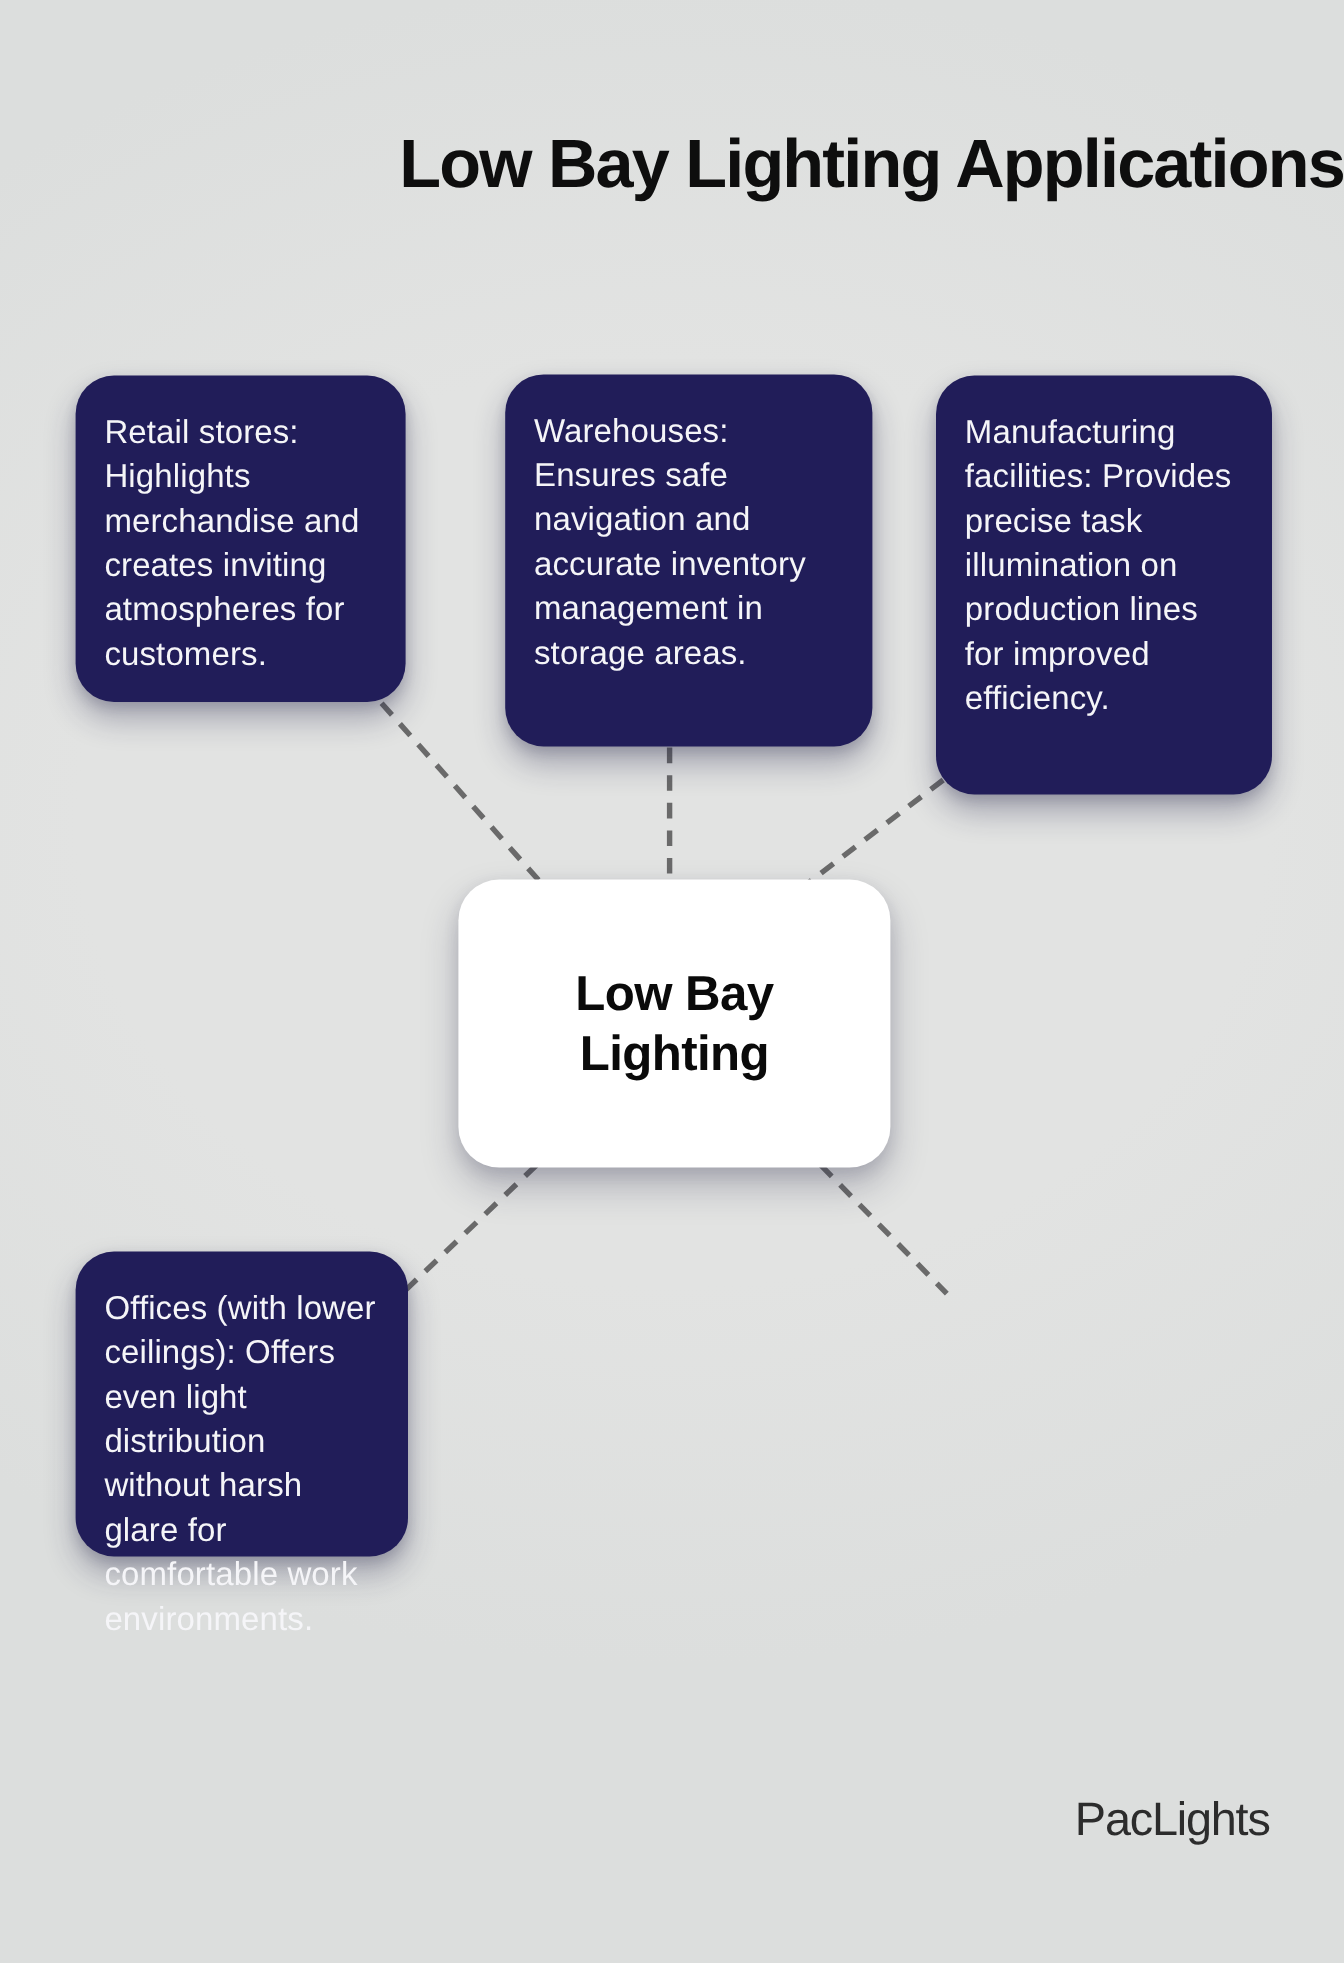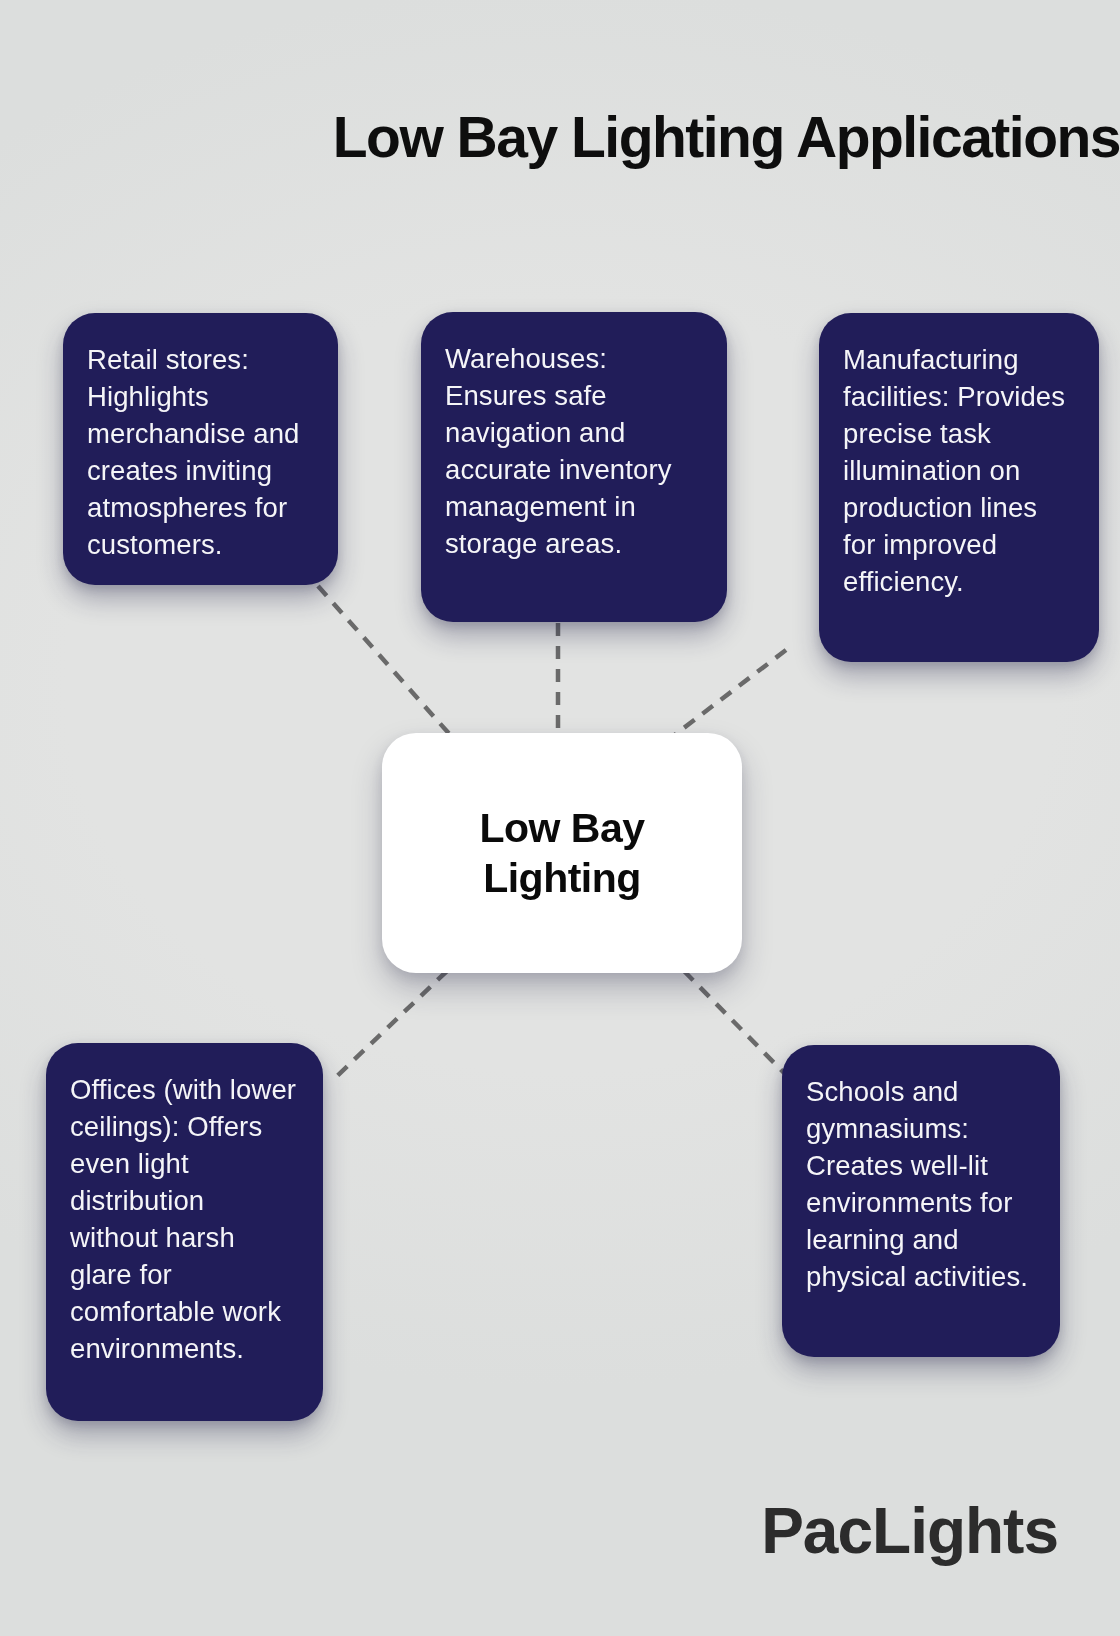"Manufacturing facilities: Provides" .node-manufacturing { left: 819px -> 780px }
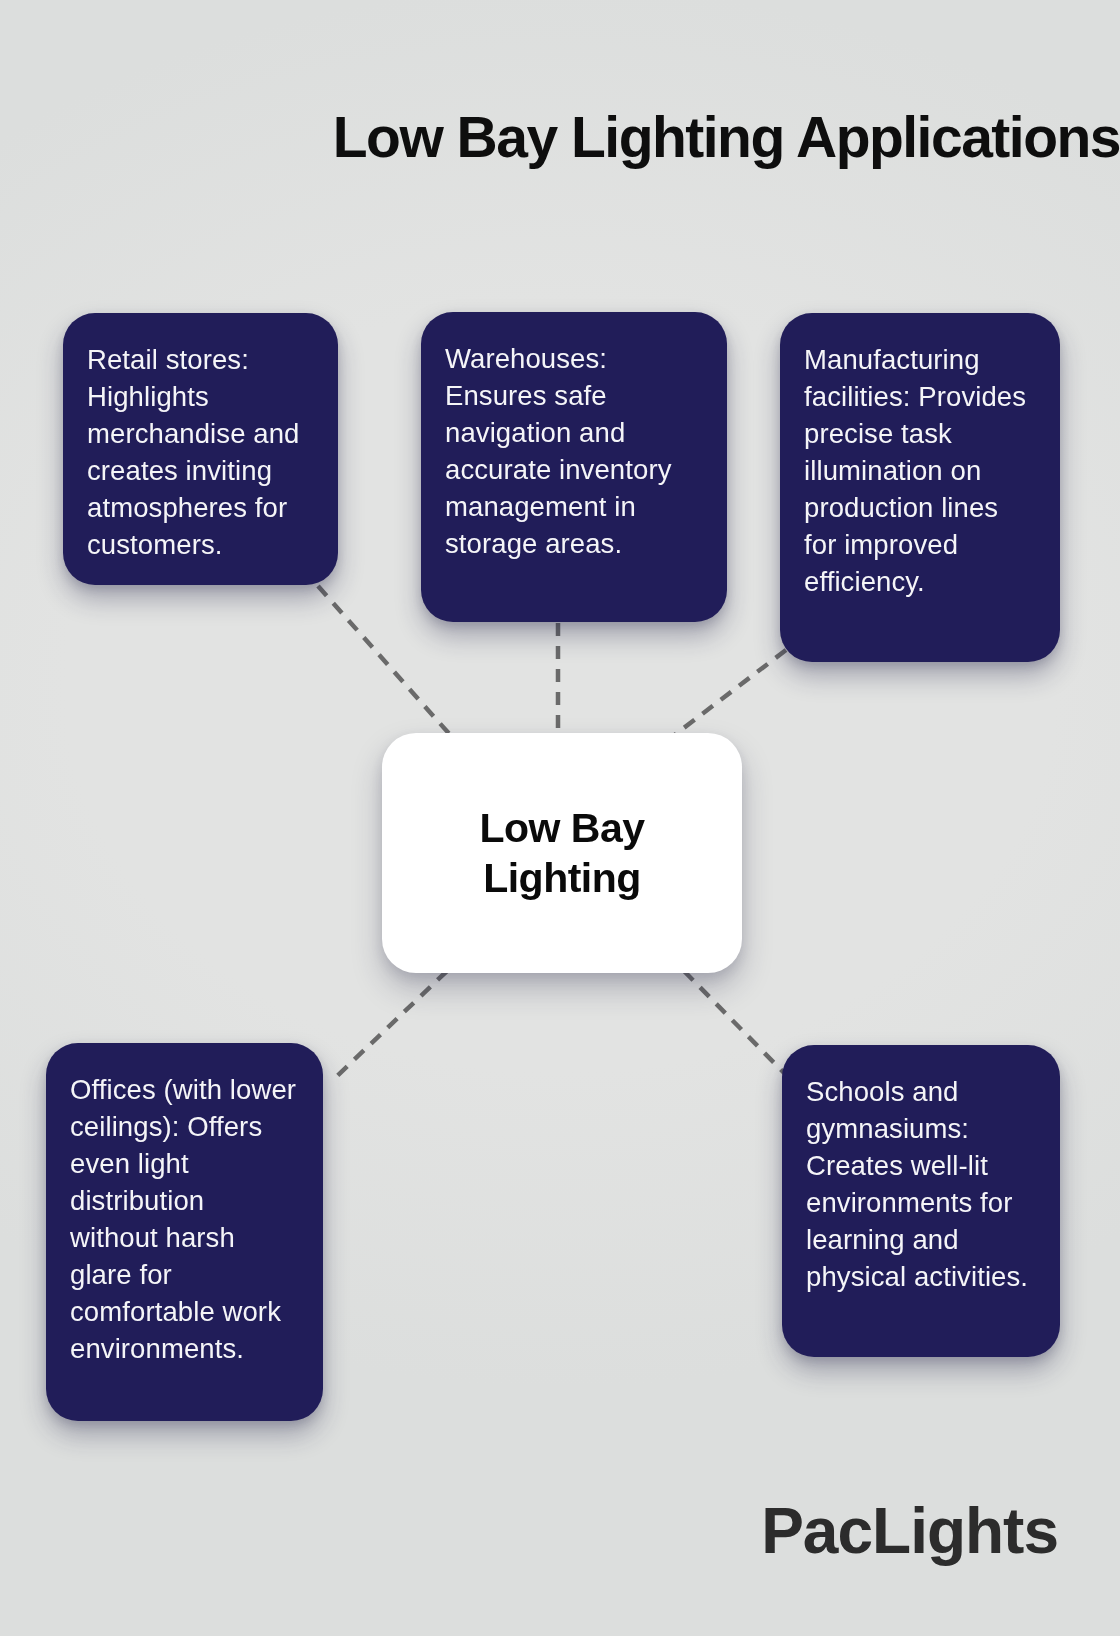"Offices (with lower ceilings): Offers" .node-offices { height: 378px -> 254px; left: 46px -> 63px }
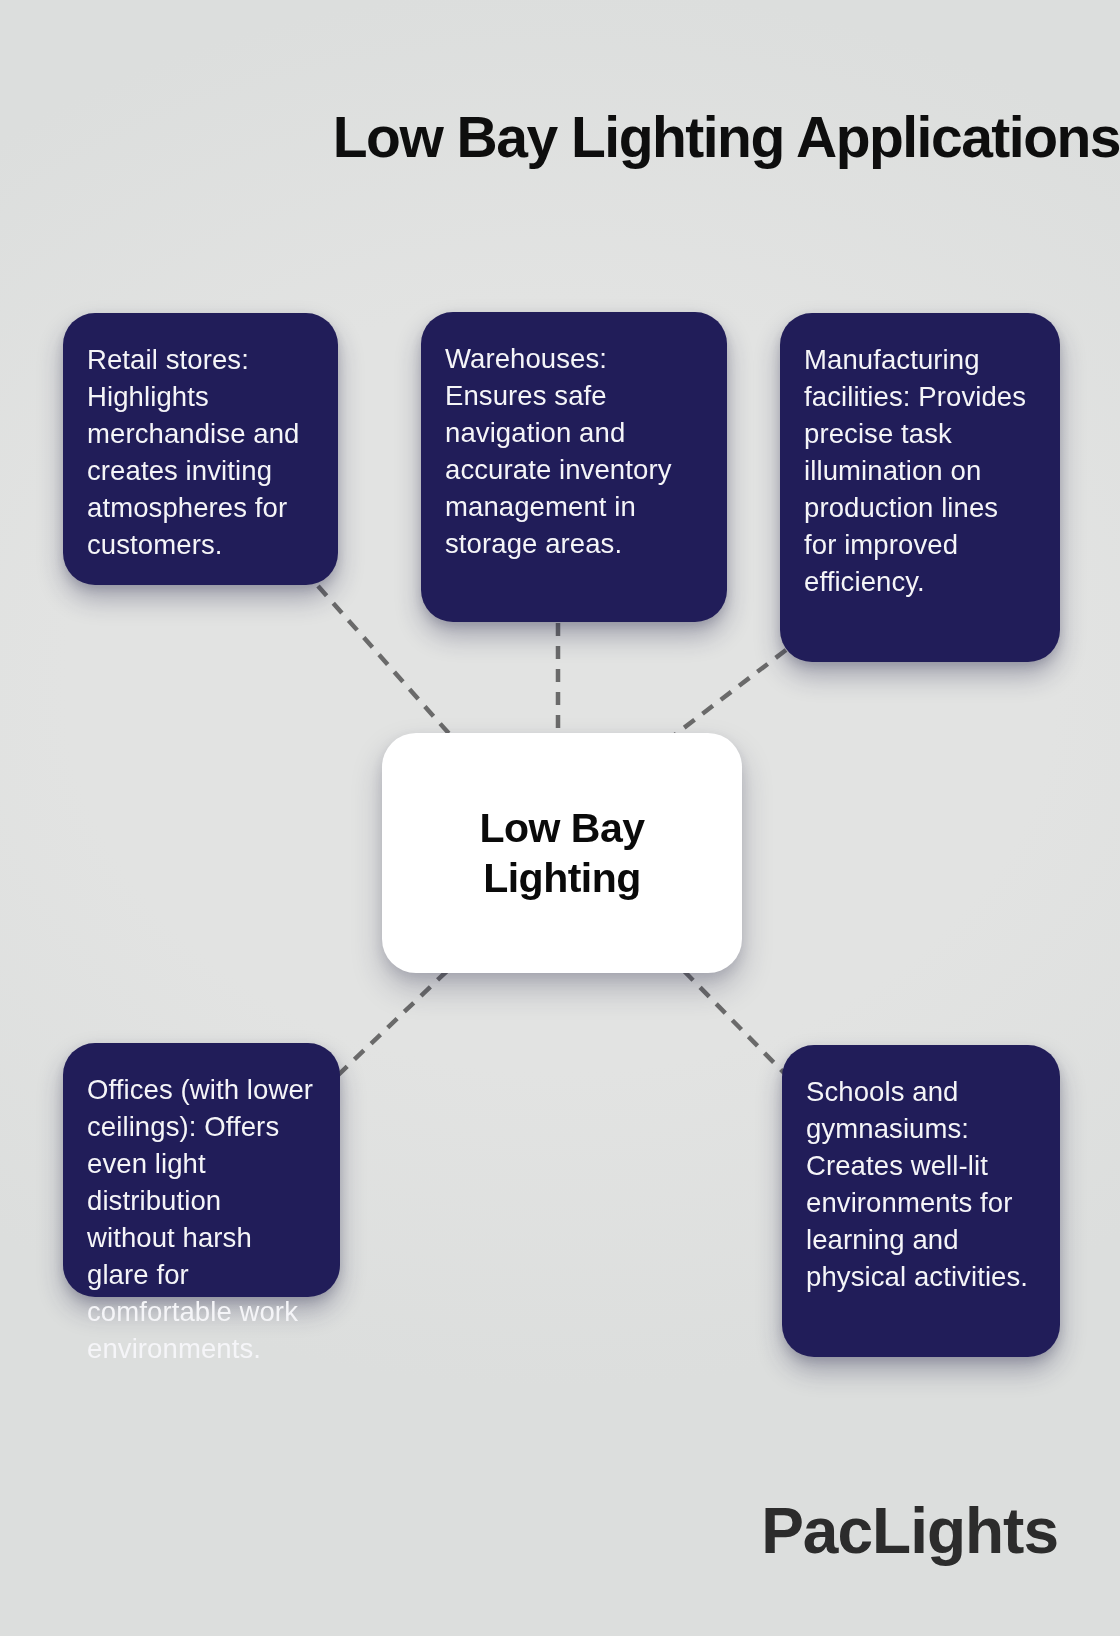"Schools and gymnasiums: Creates well-lit" div.node { html: <div> <p>Schools and gymnasiums: Creates well-lit environments for learning and physical activities.</p> </div> -> none }
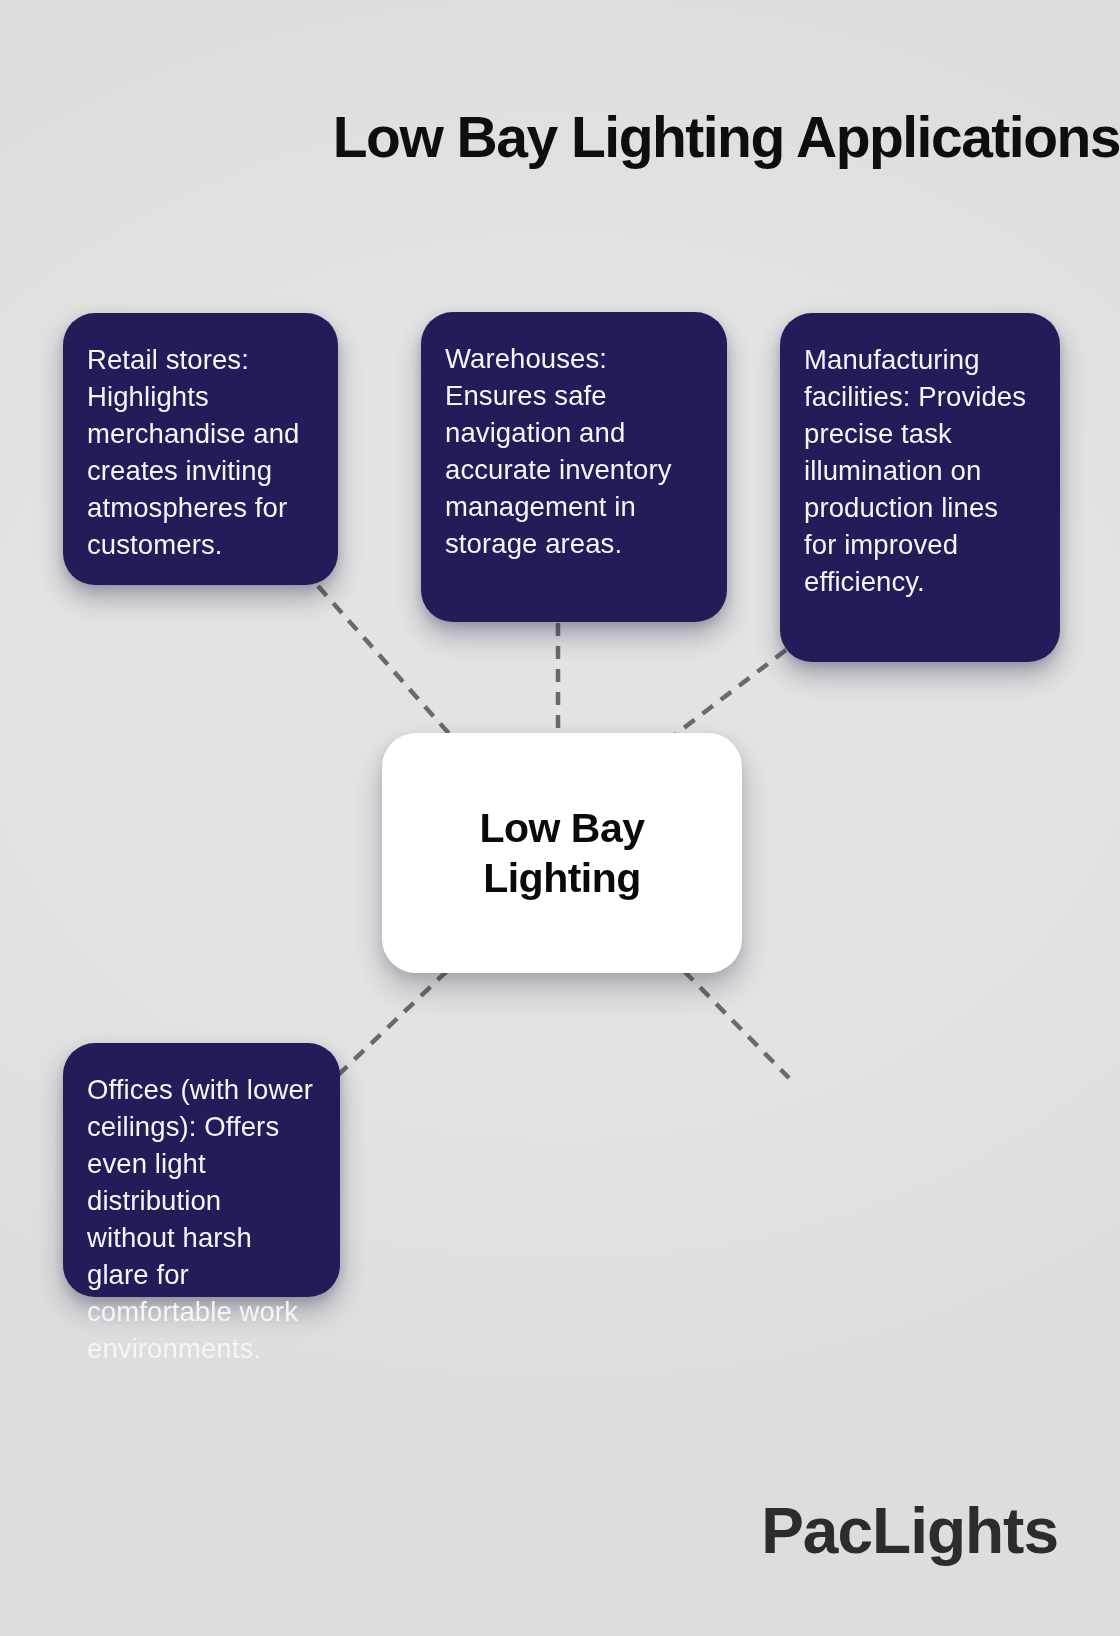"PacLights" .logo { font-size: 64px -> 39px; font-weight: 700 -> 400 }
